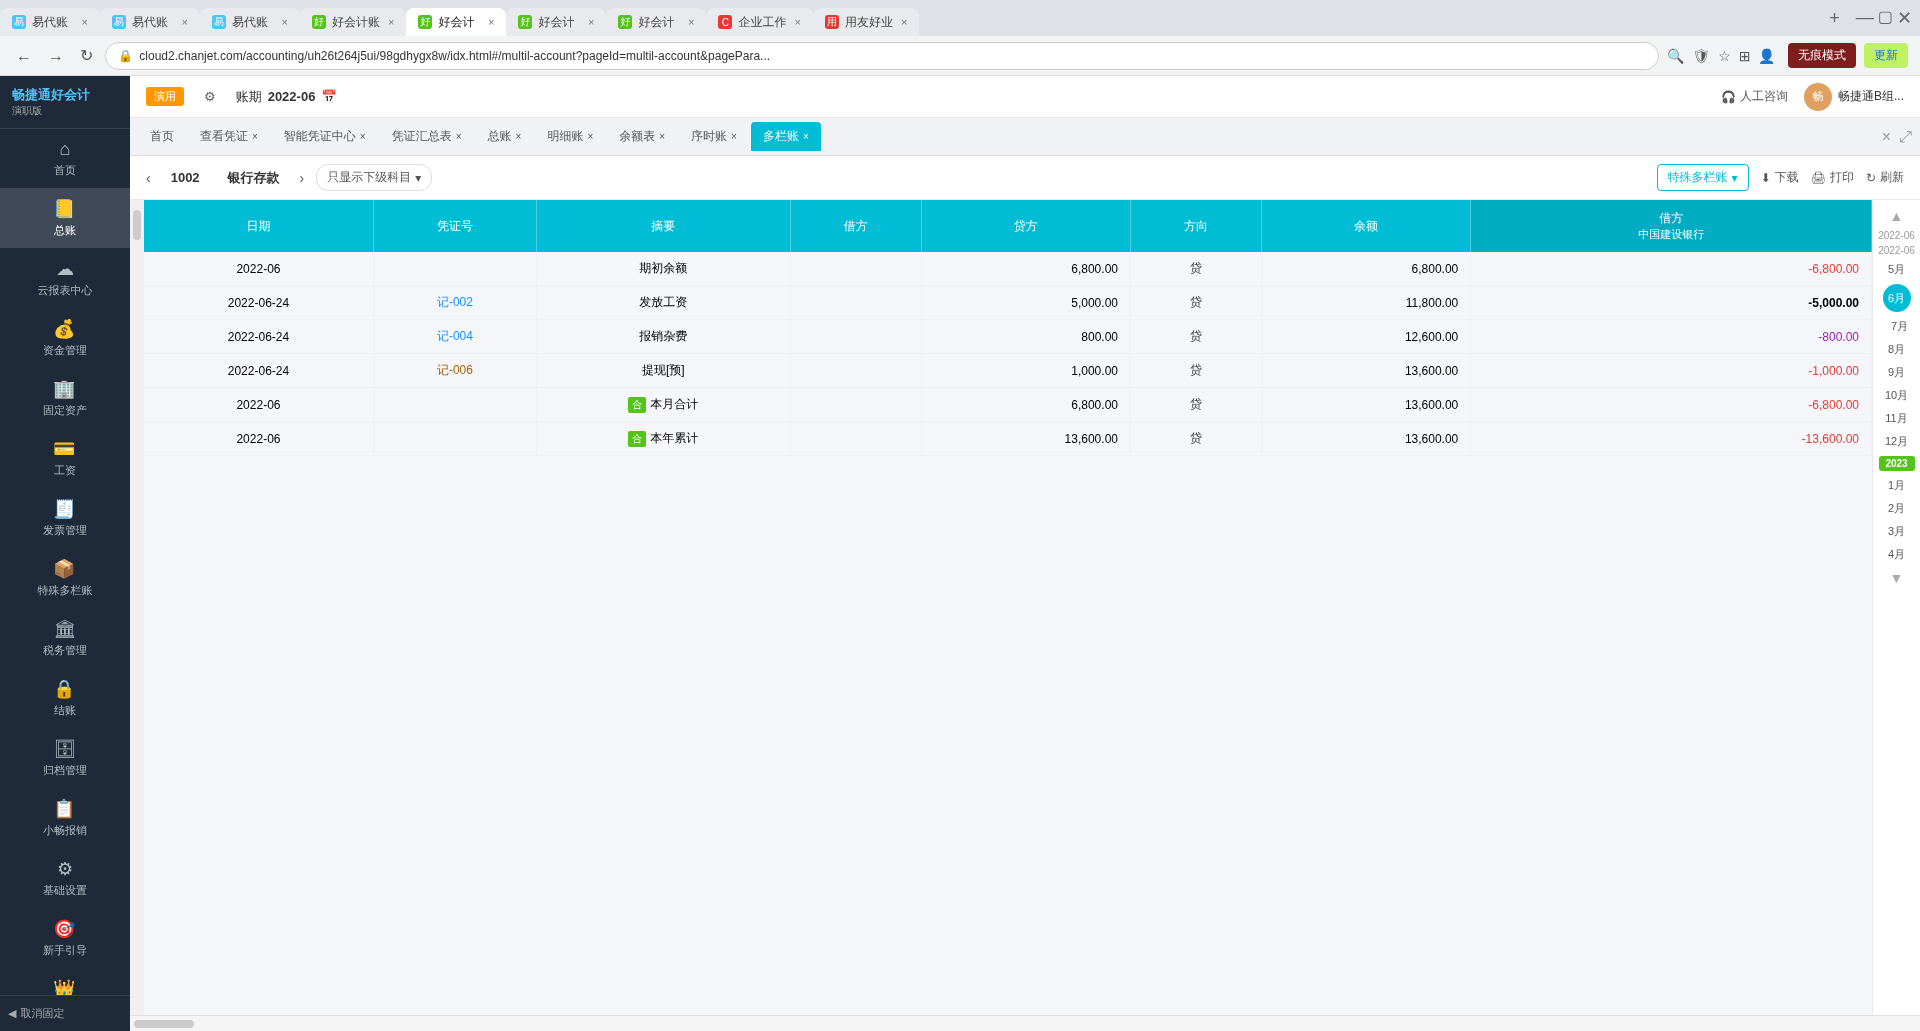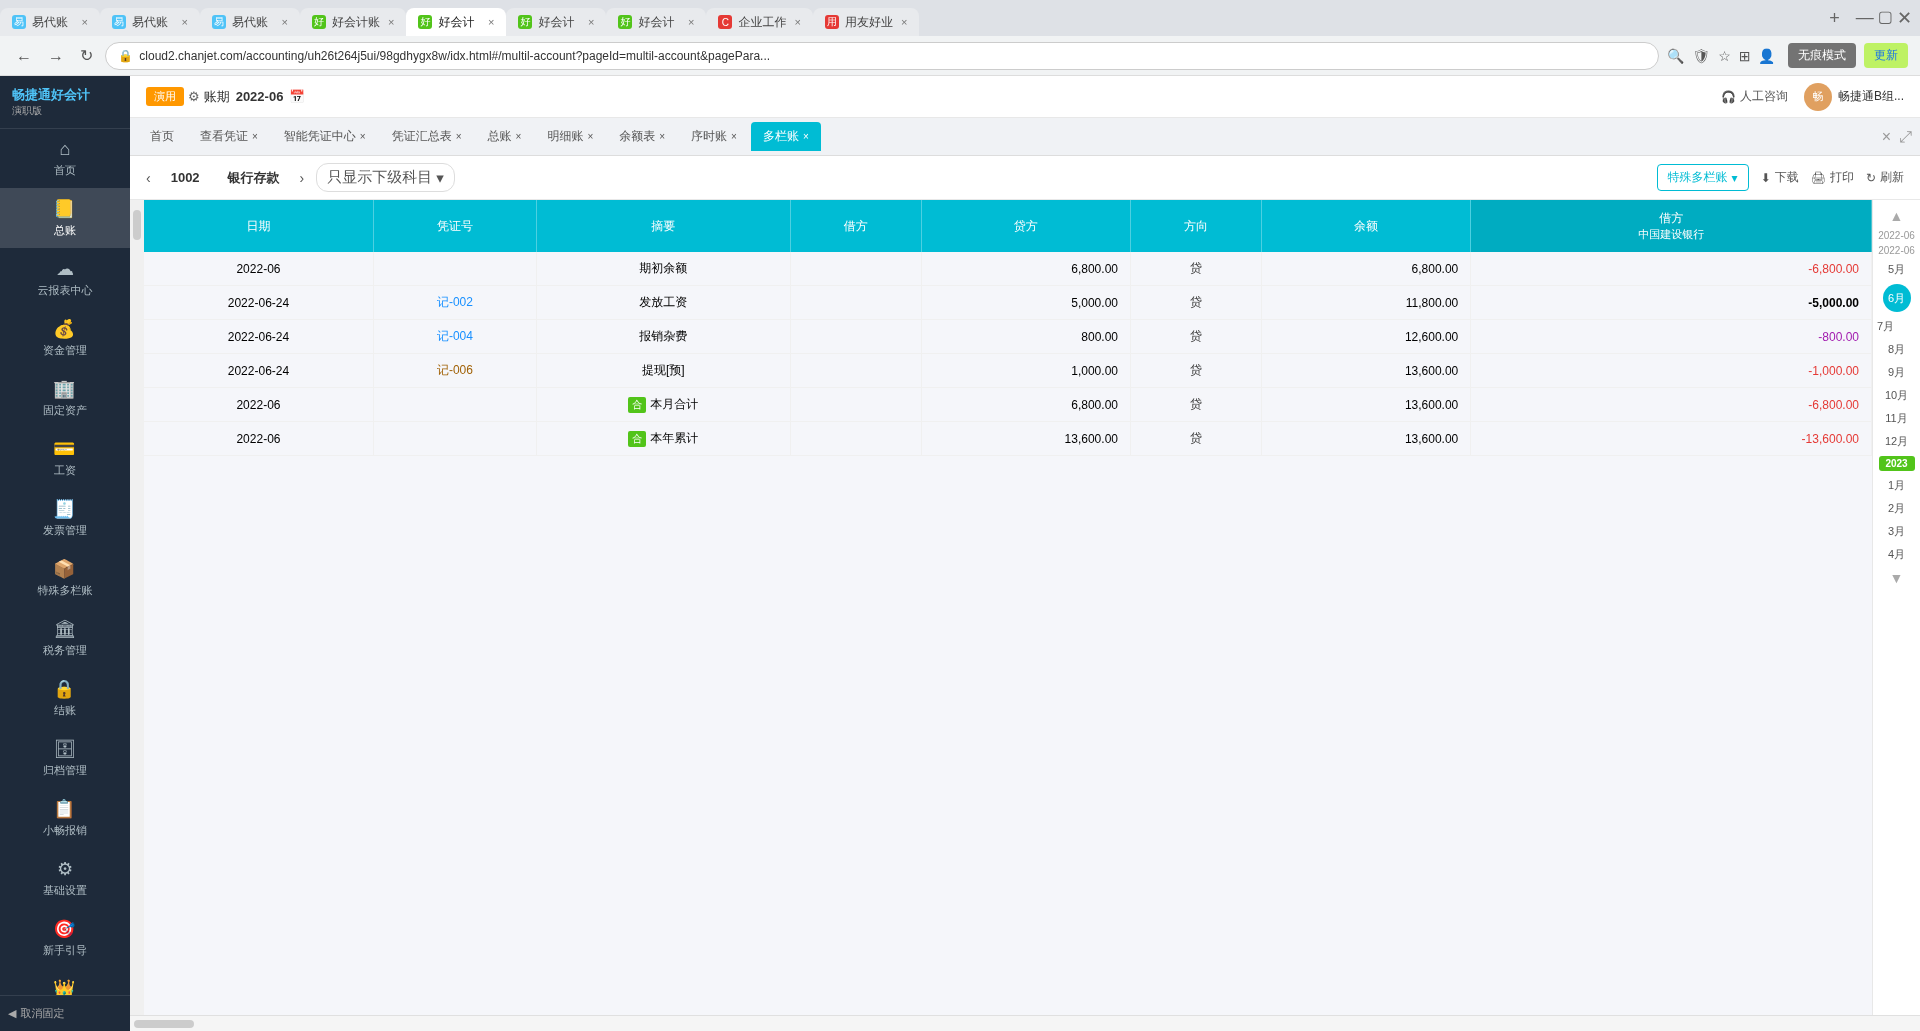"无痕模式" .wuhen-btn { background: #737373 -> #7f1d1d }
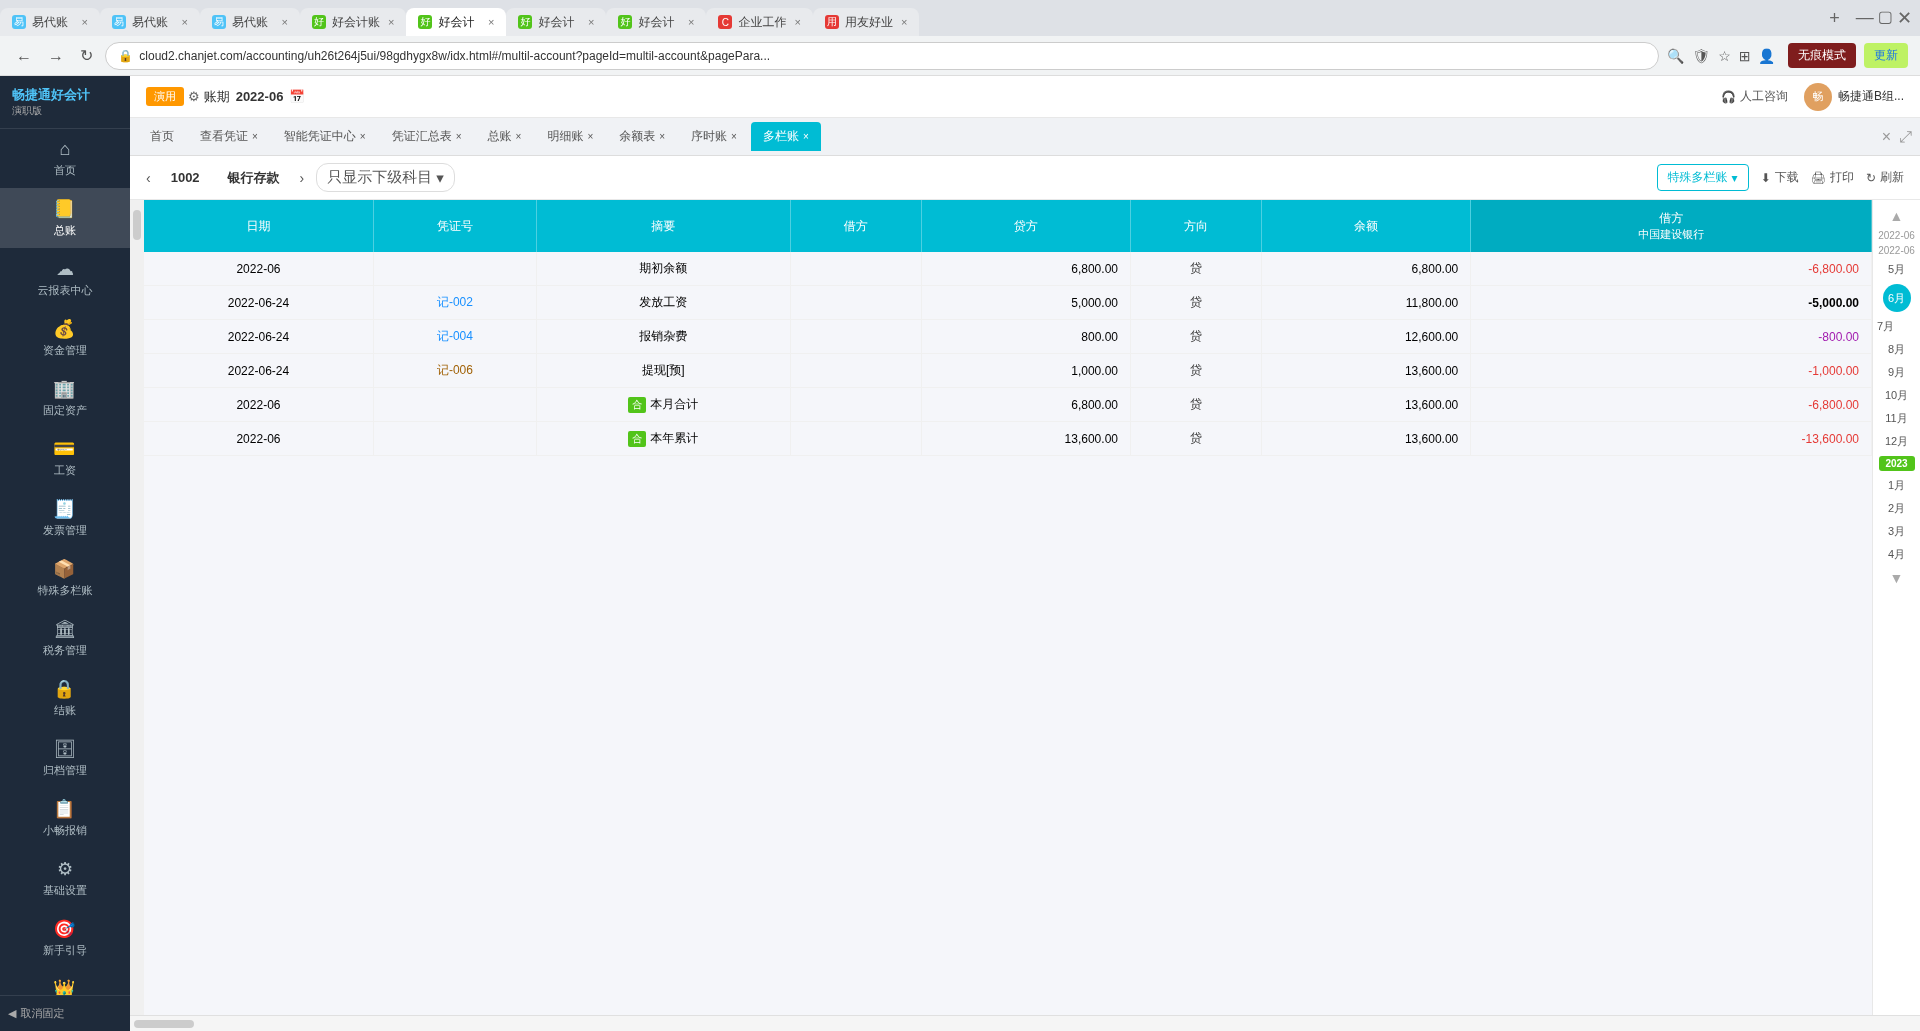"演用" .top-bar { gap: 4px -> 20px }
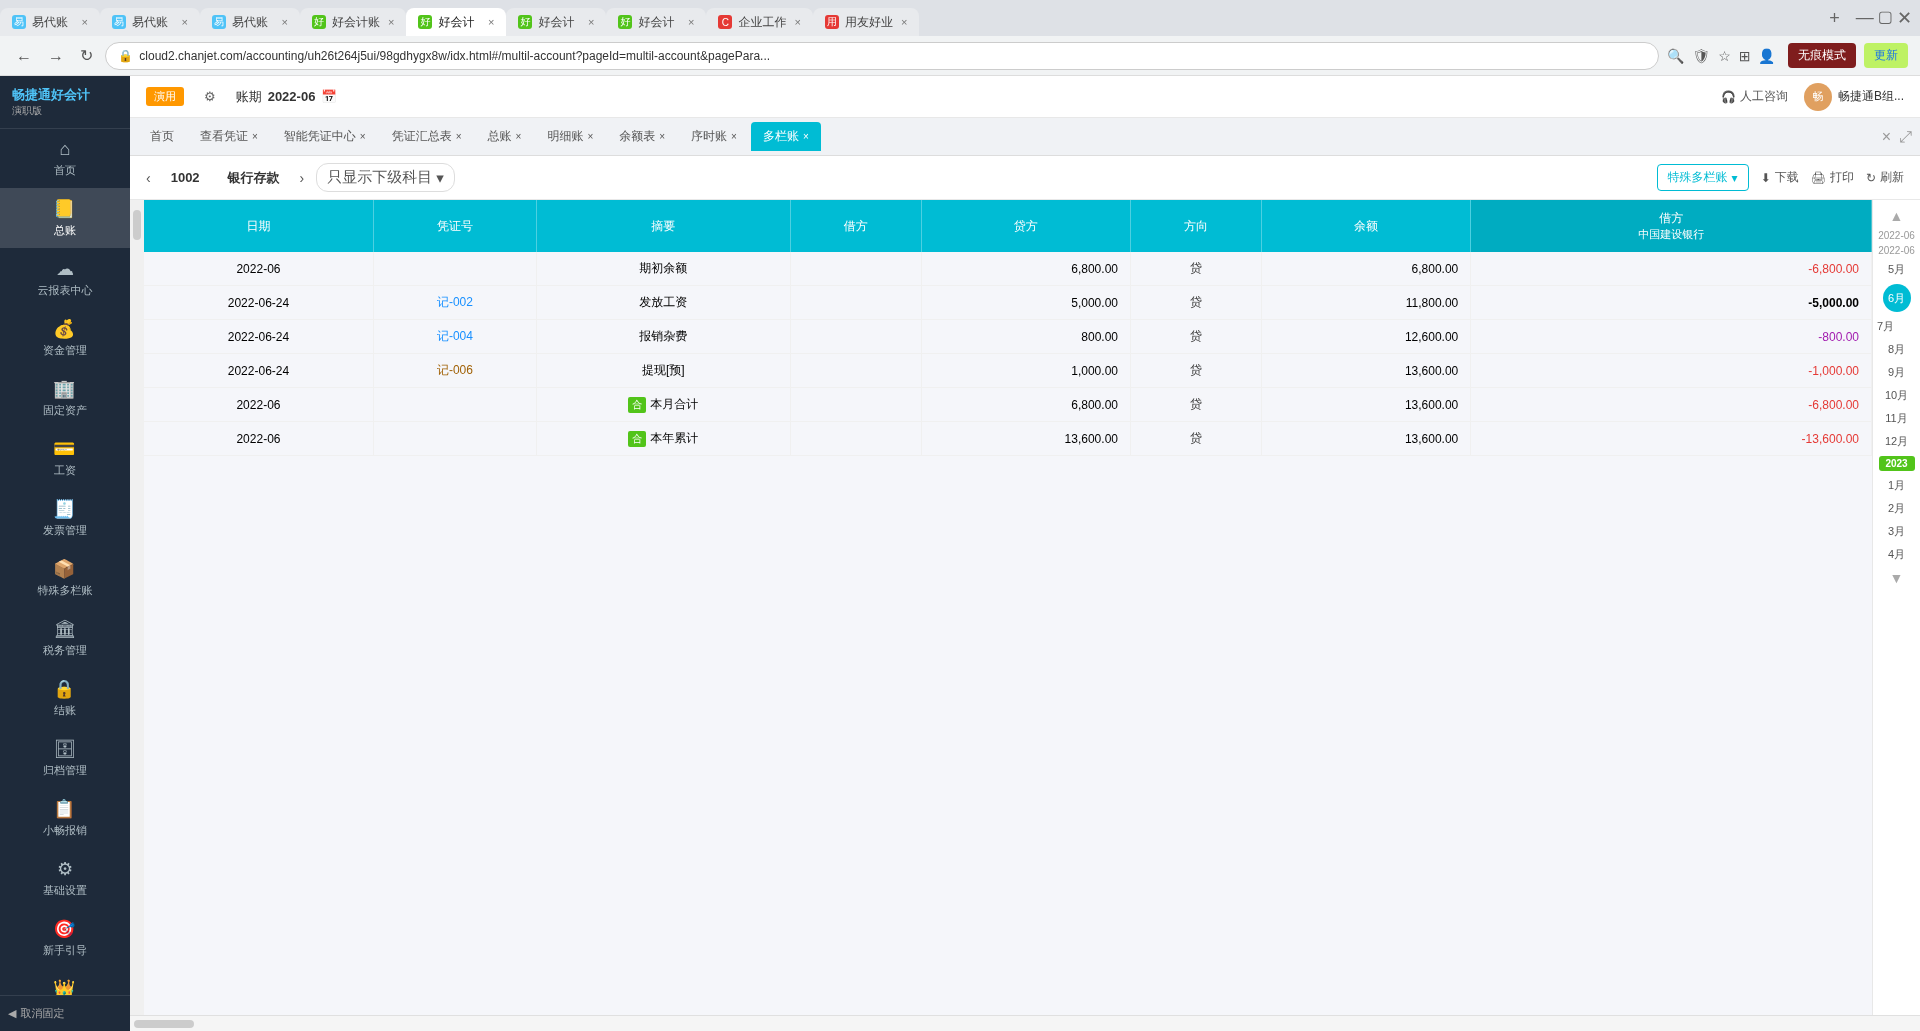"只显示下级科目" .filter-dropdown { font-size: 15px -> 12px }
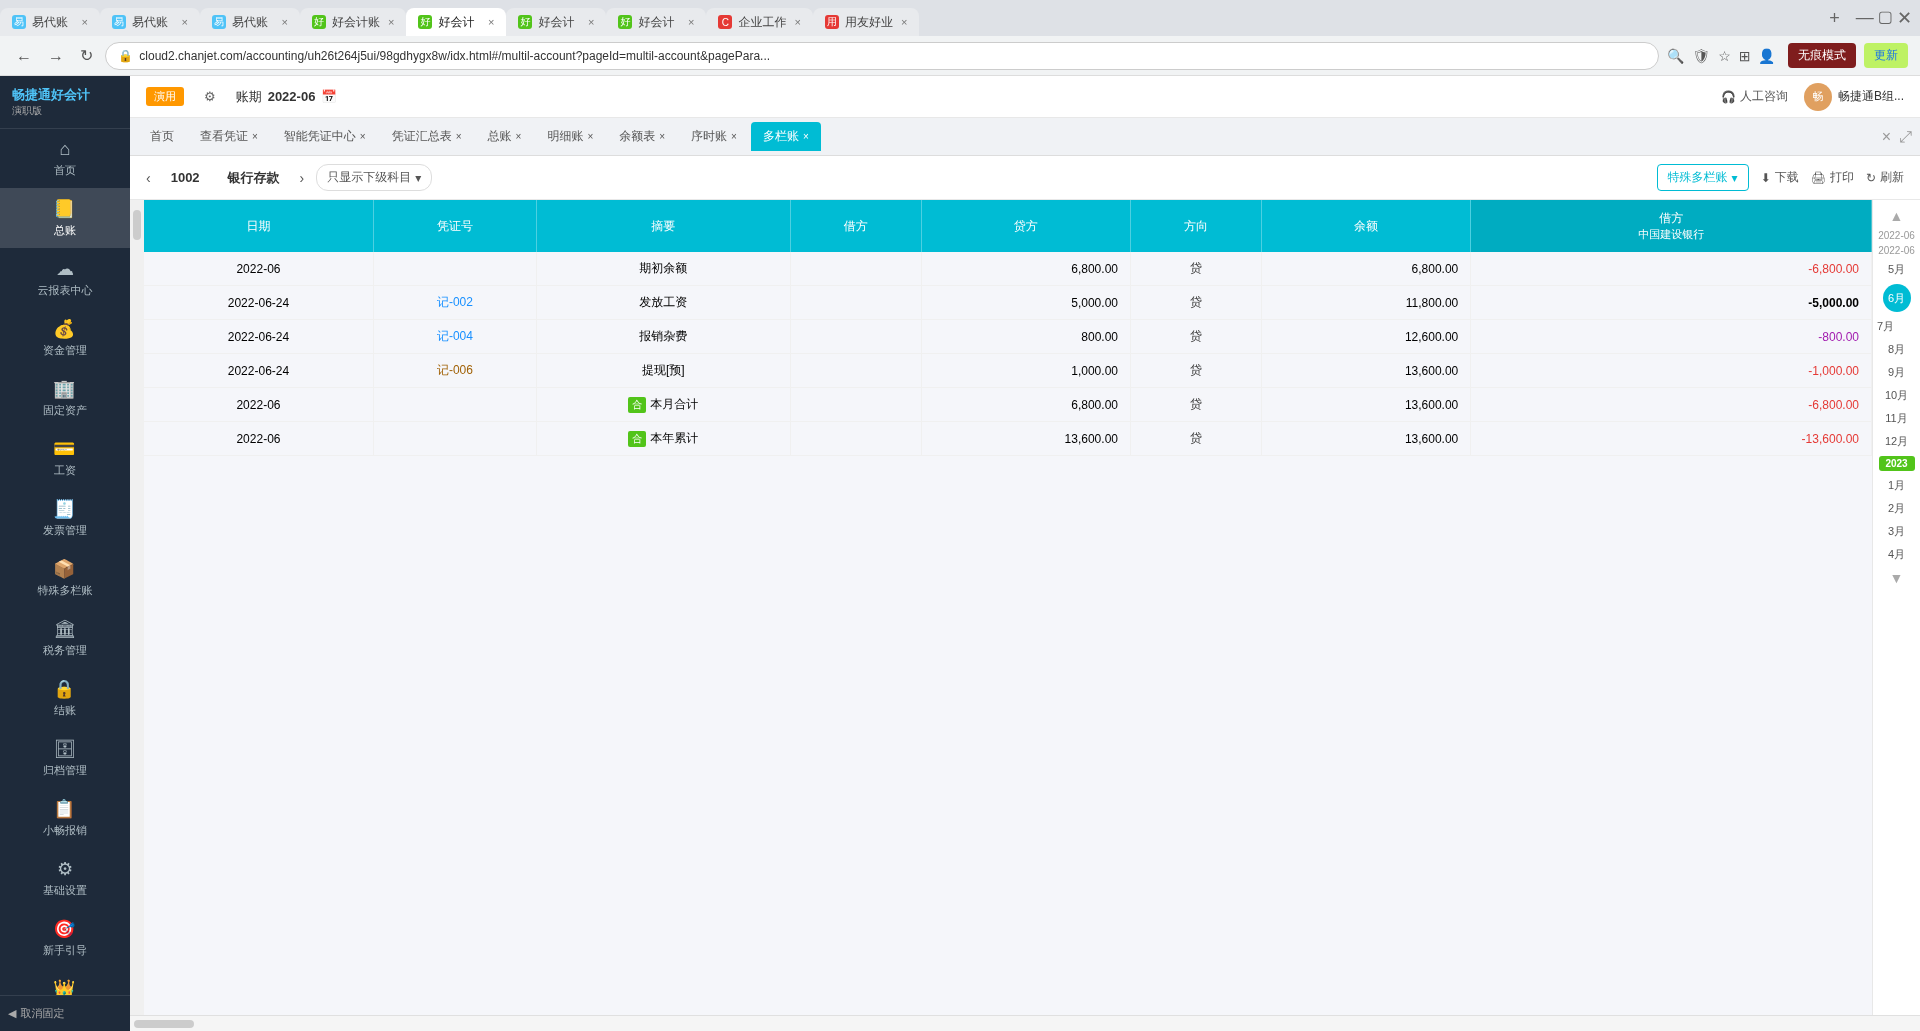"7月" div.timeline-item { padding: 4px 4px -> 4px 12px; text-align: left -> right }
